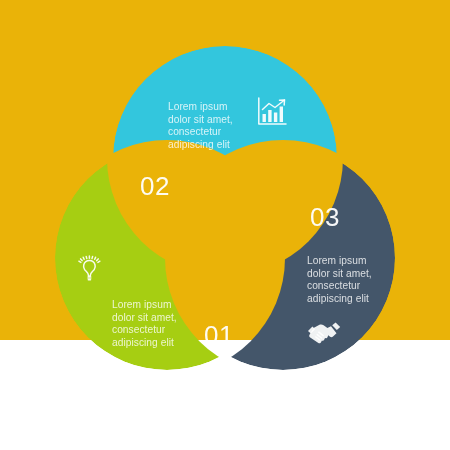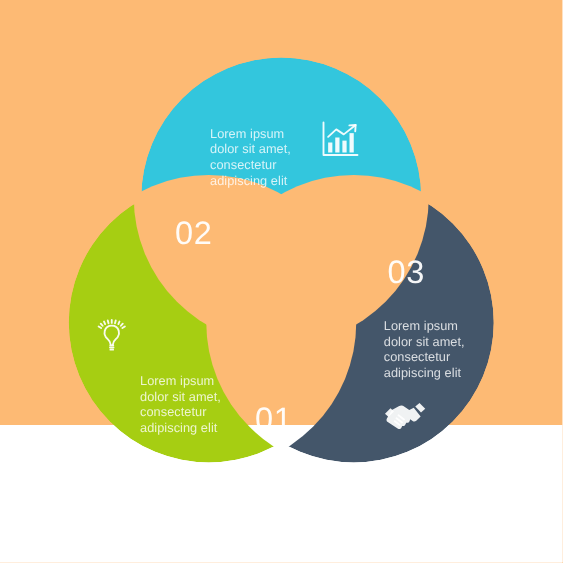"Lorem ipsum dolor sit amet," #infographic-root { background: #fdba74 -> #eab308 }
